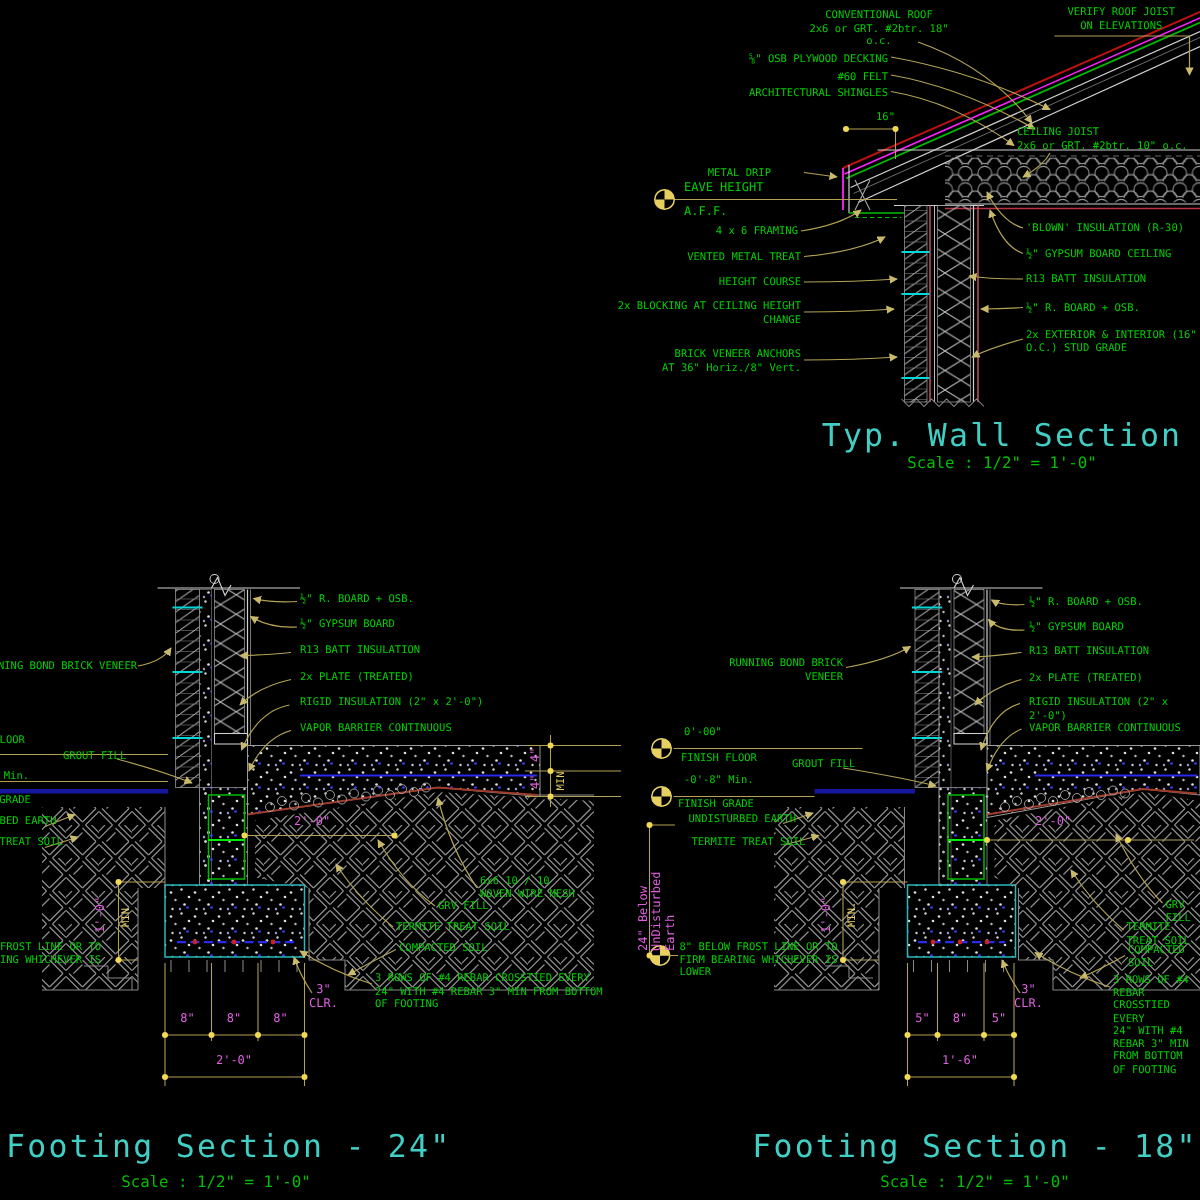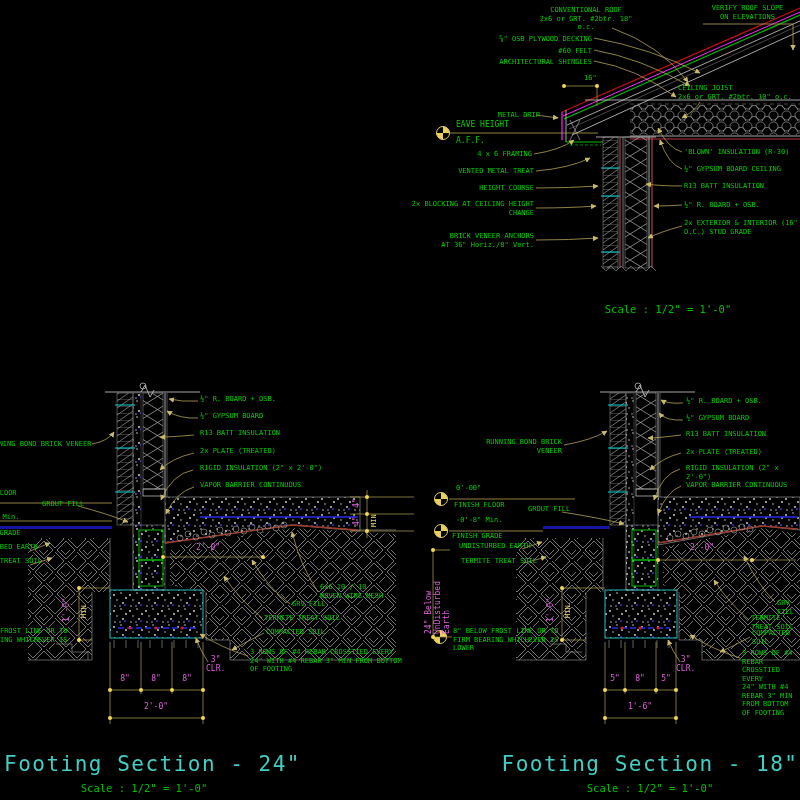"VERIFY ROOF SLOPE" span.lbl { text: SLOPE -> JOIST }
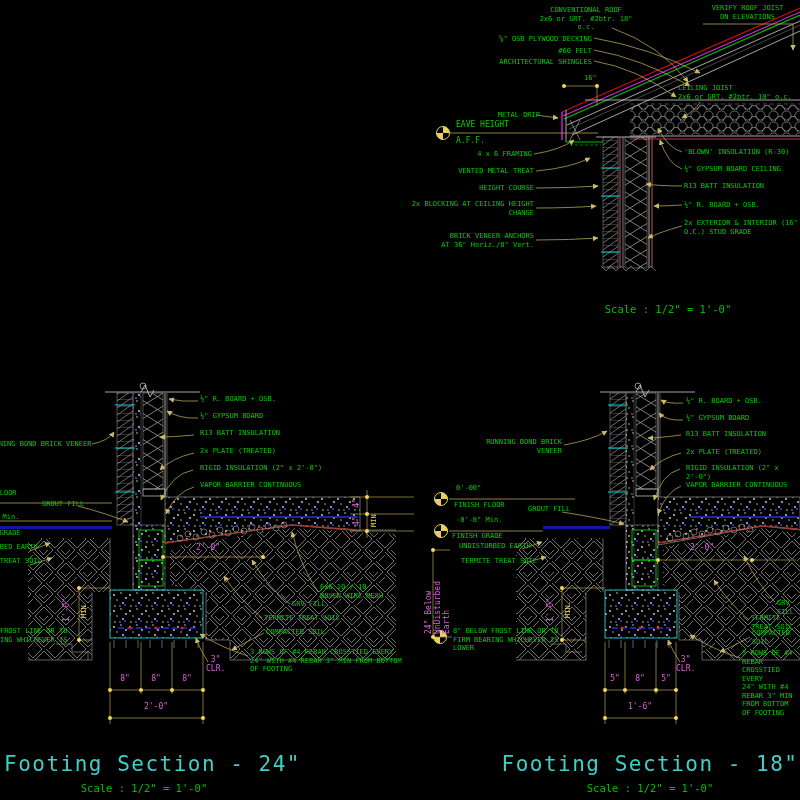"METAL DRIP" span.lbl { left: 480px -> 454px }
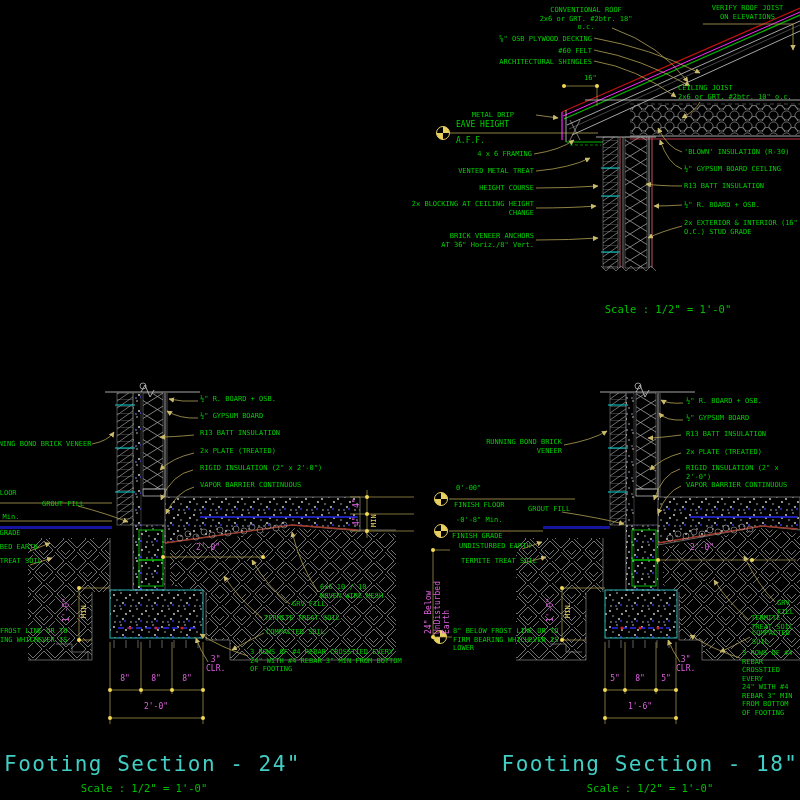"Typ. Wall Section" span.title { html: none -> <span>Typ. Wall Section</span> }
